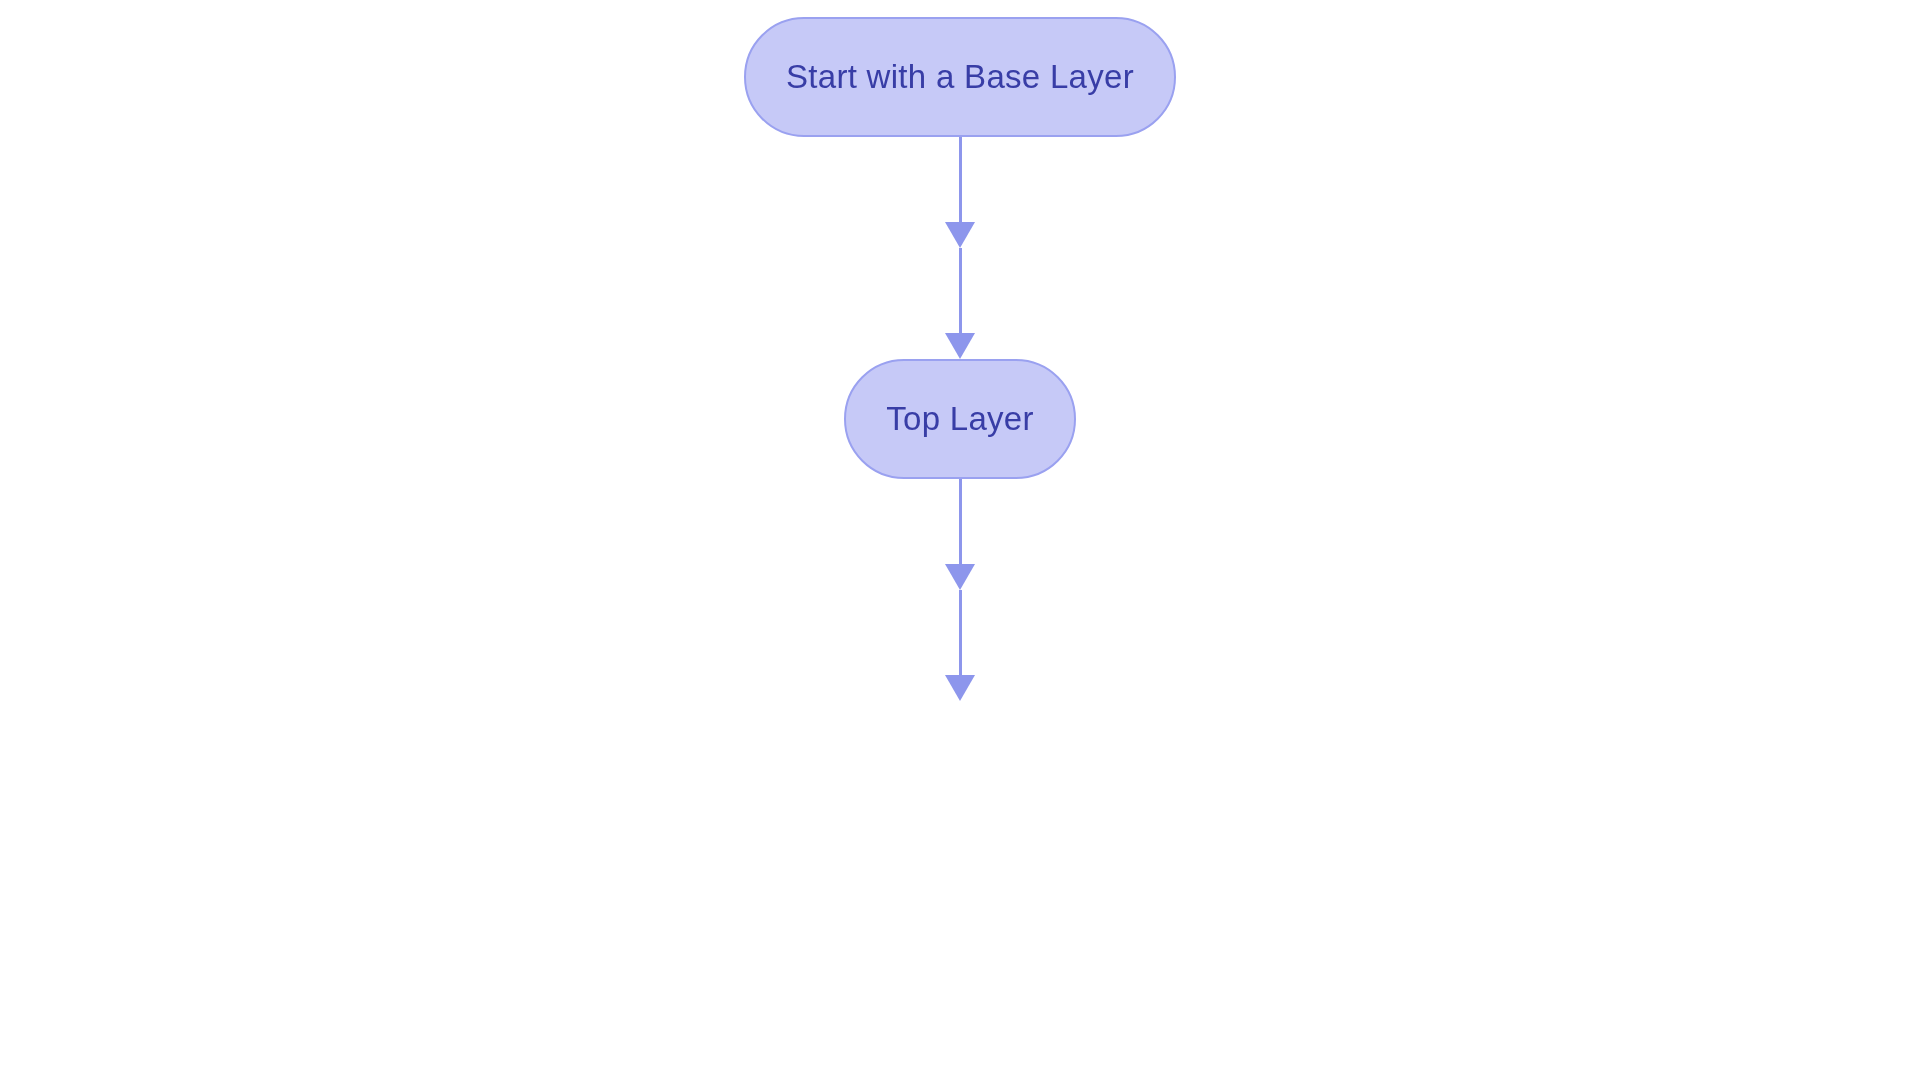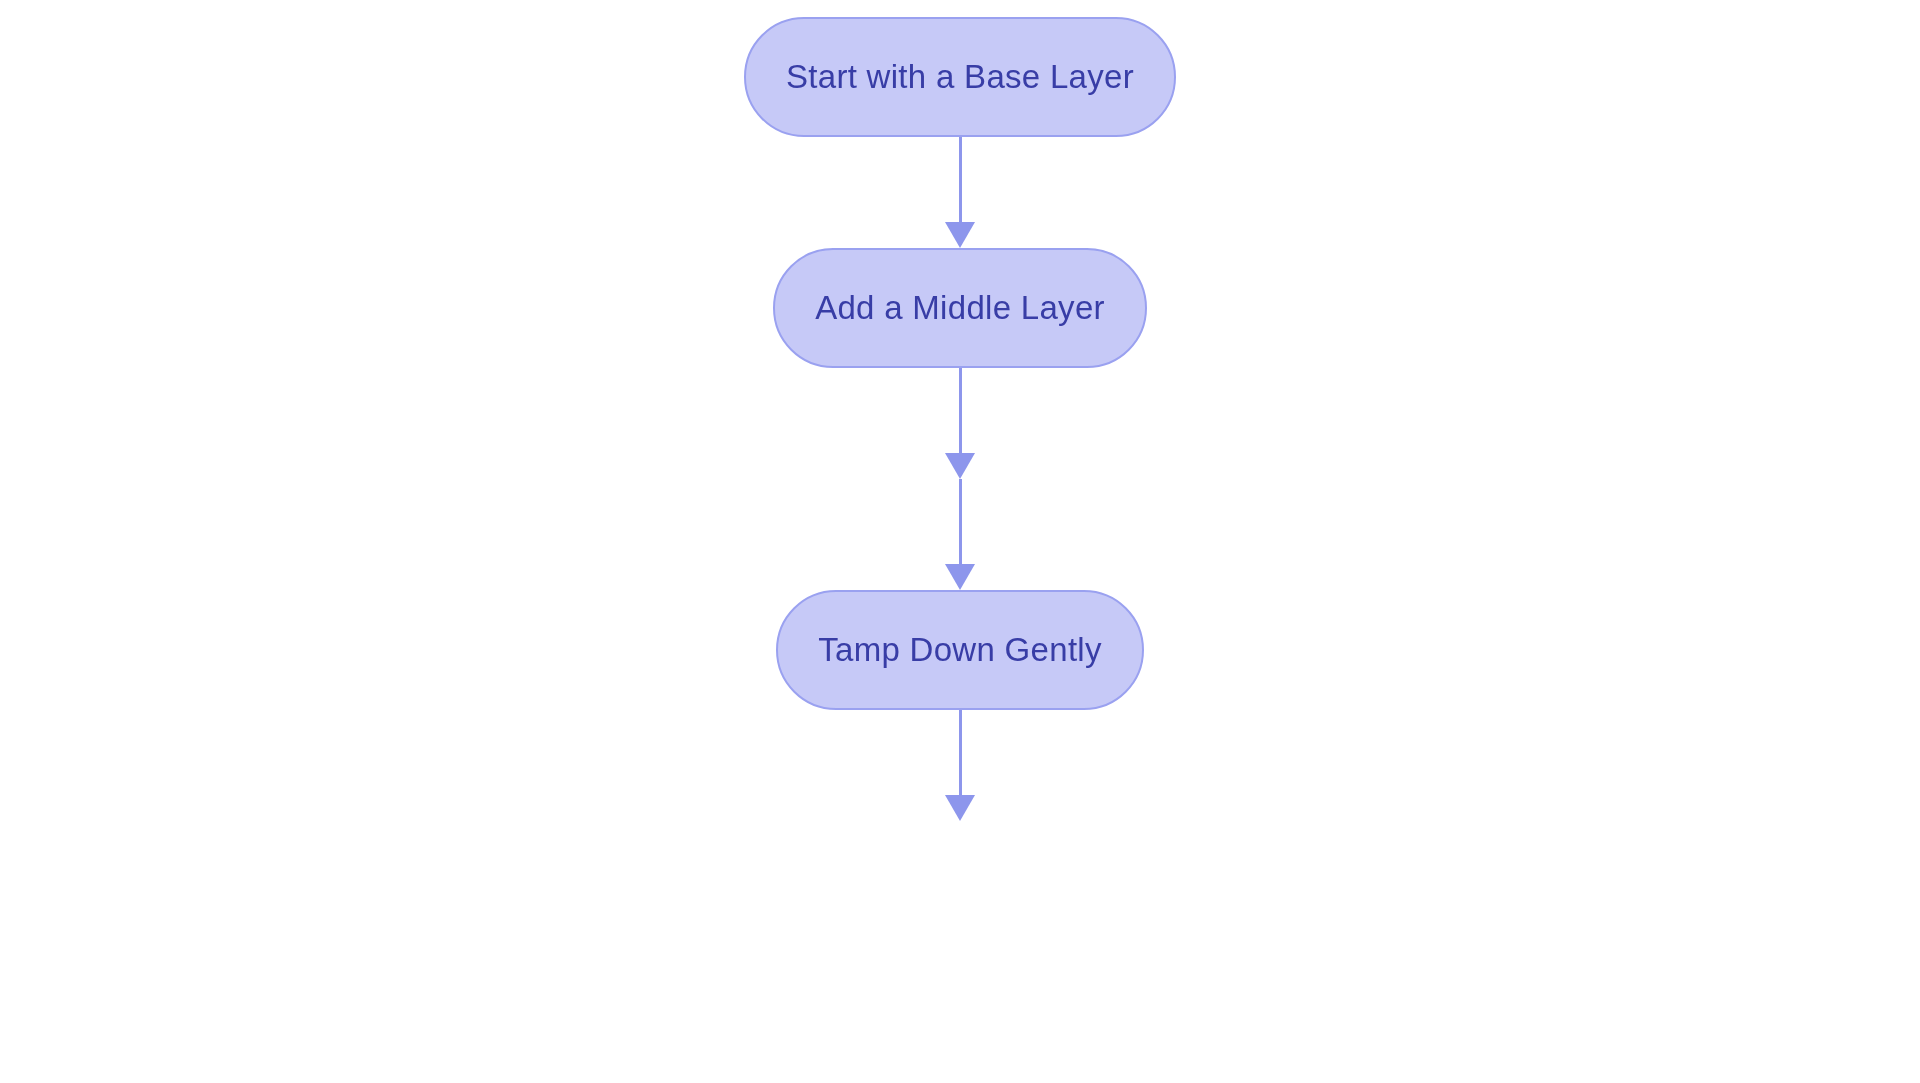"Add a Middle Layer" div.node { html: <div> <span>Add a Middle Layer</span> </div> -> none }
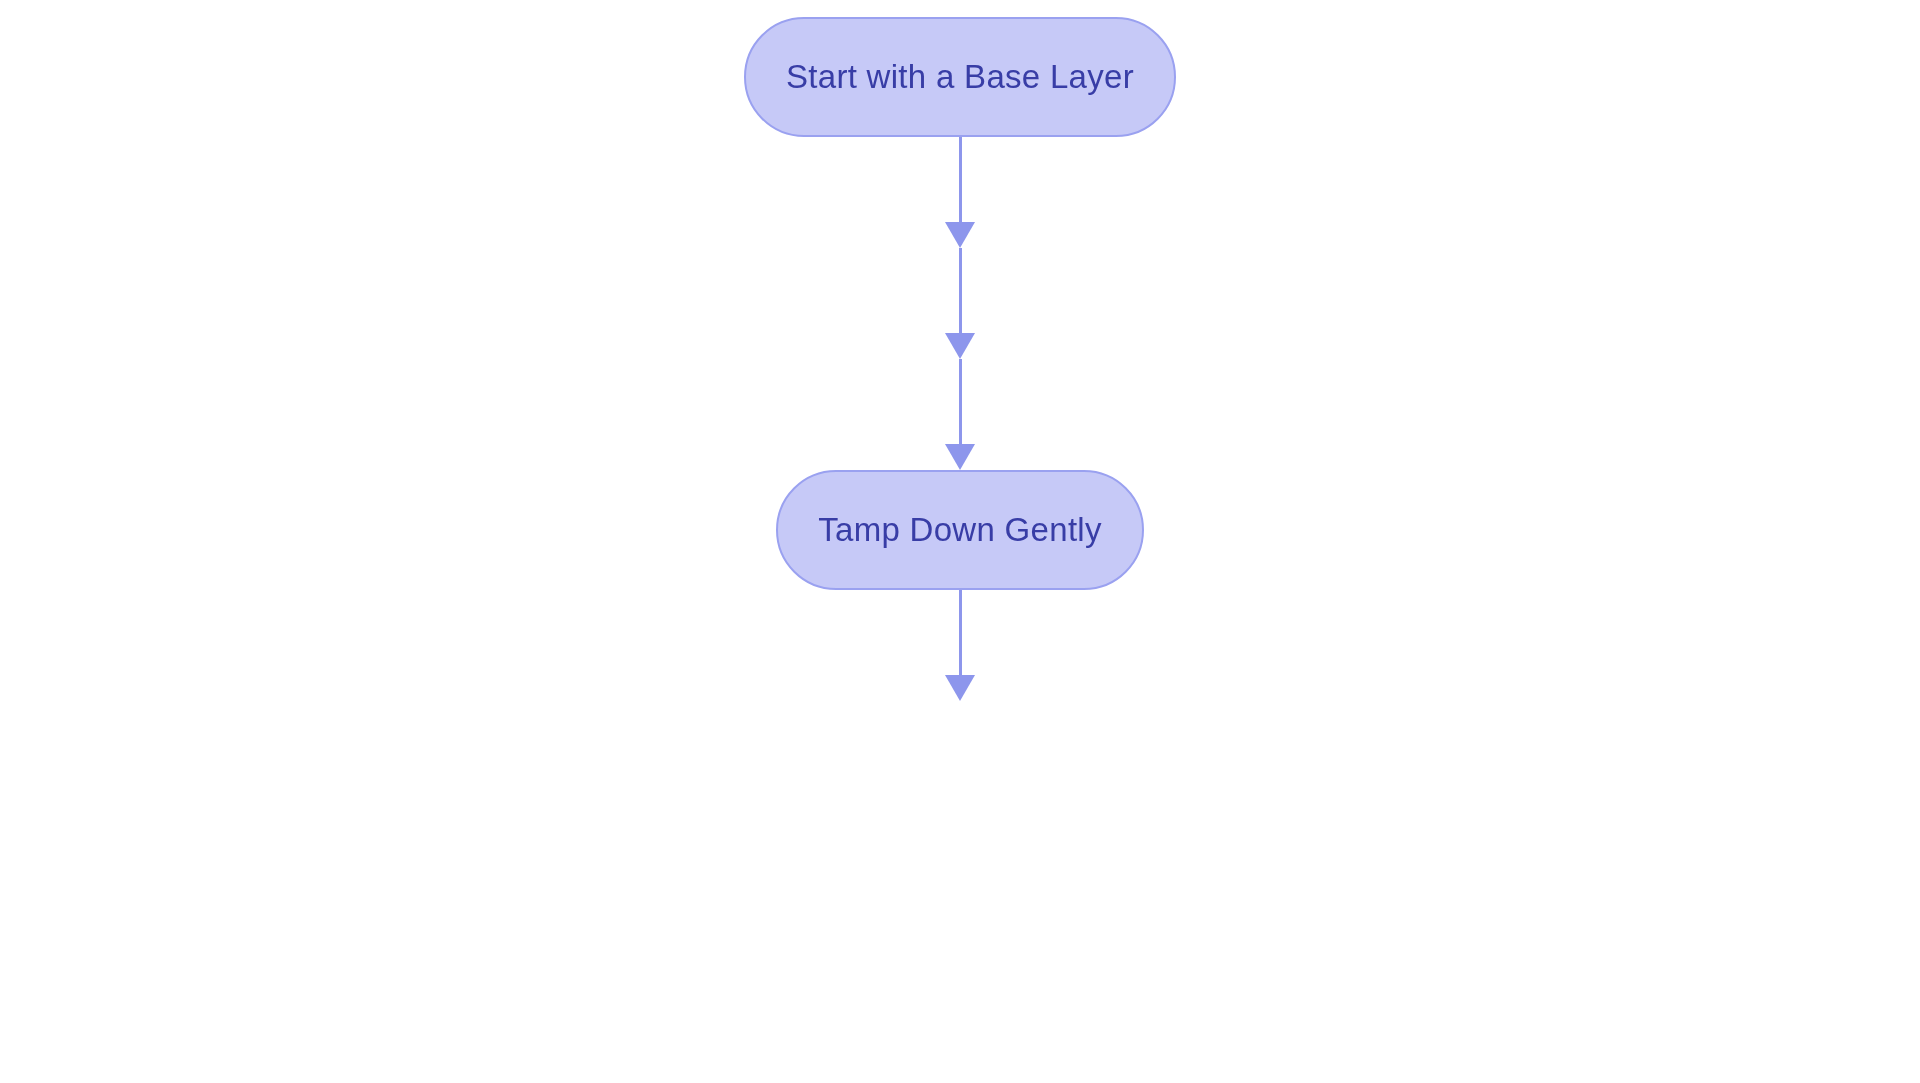"Top Layer" div.node { html: none -> <div> <span>Top Layer</span> </div> }
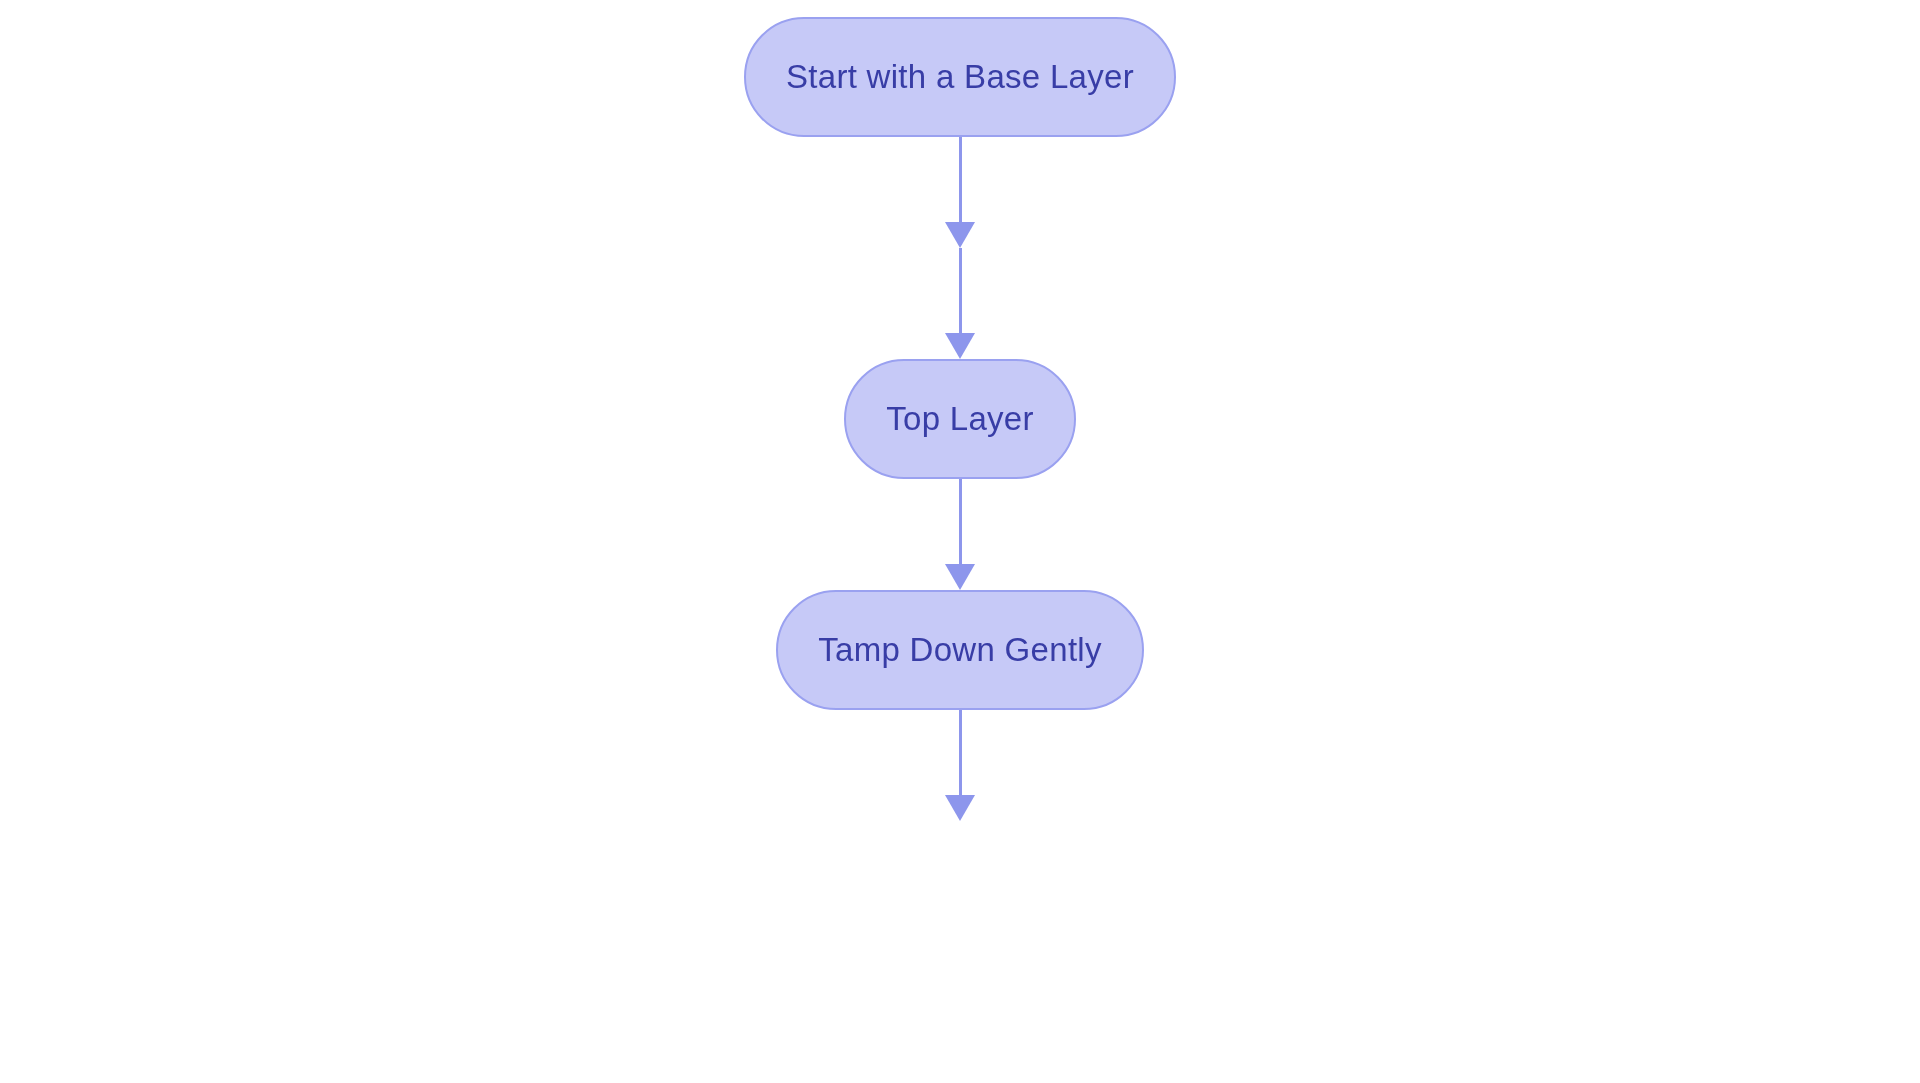"Tamp Down Gently" div.node { html: <div> <span>Tamp Down Gently</span> </div> -> none }
